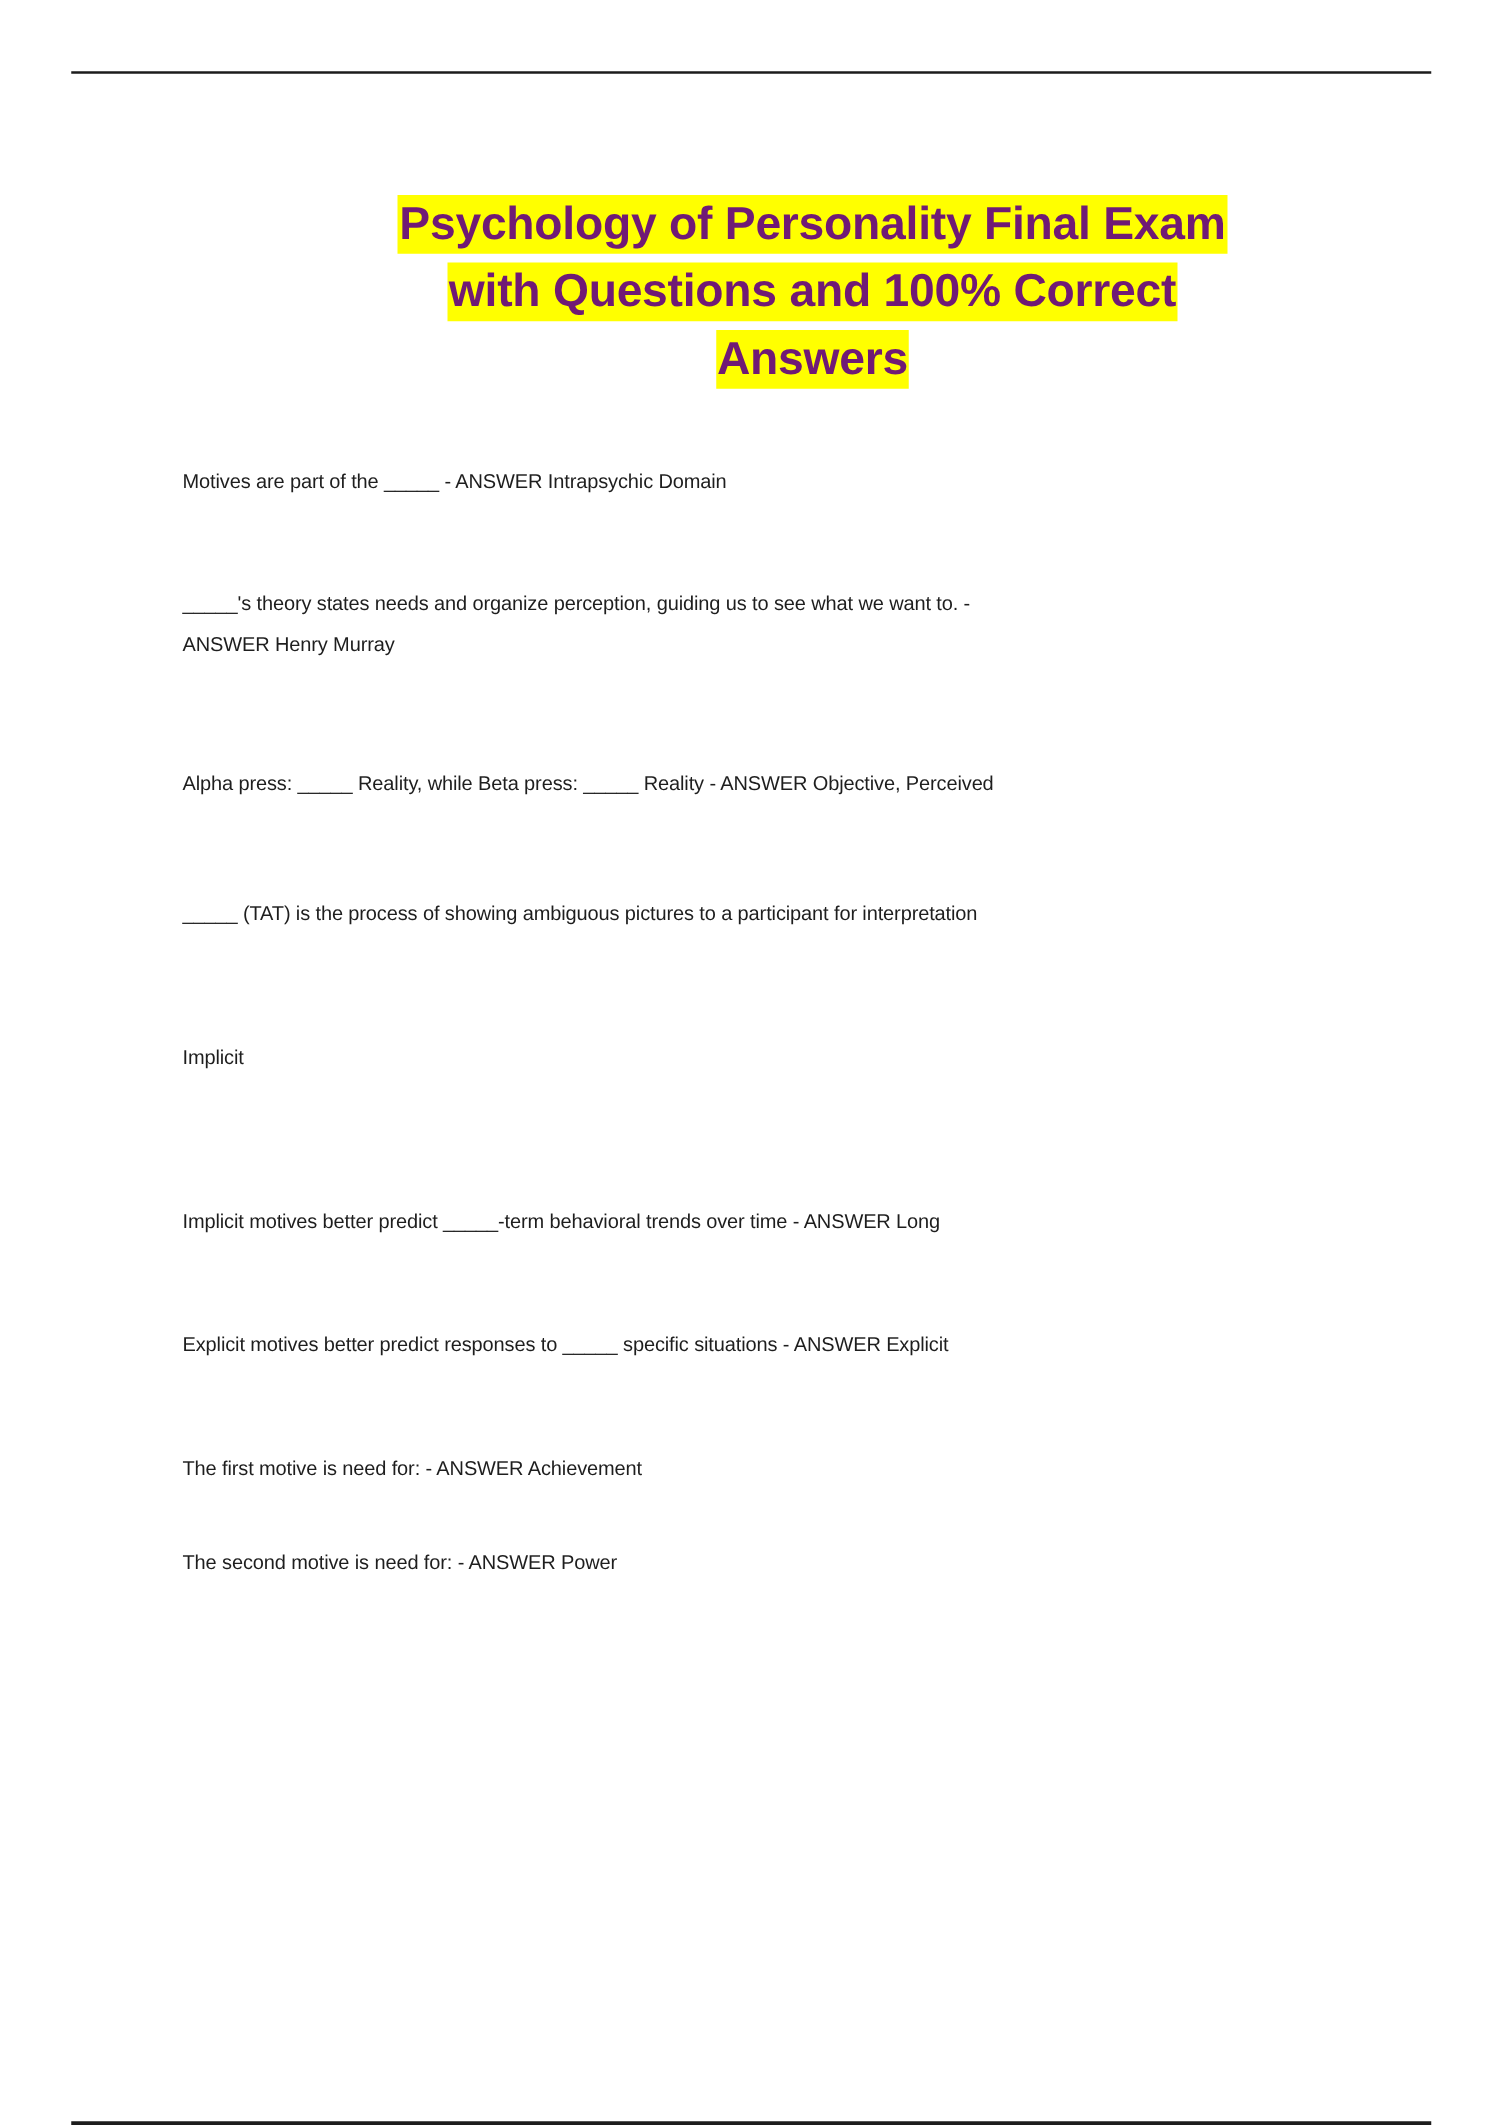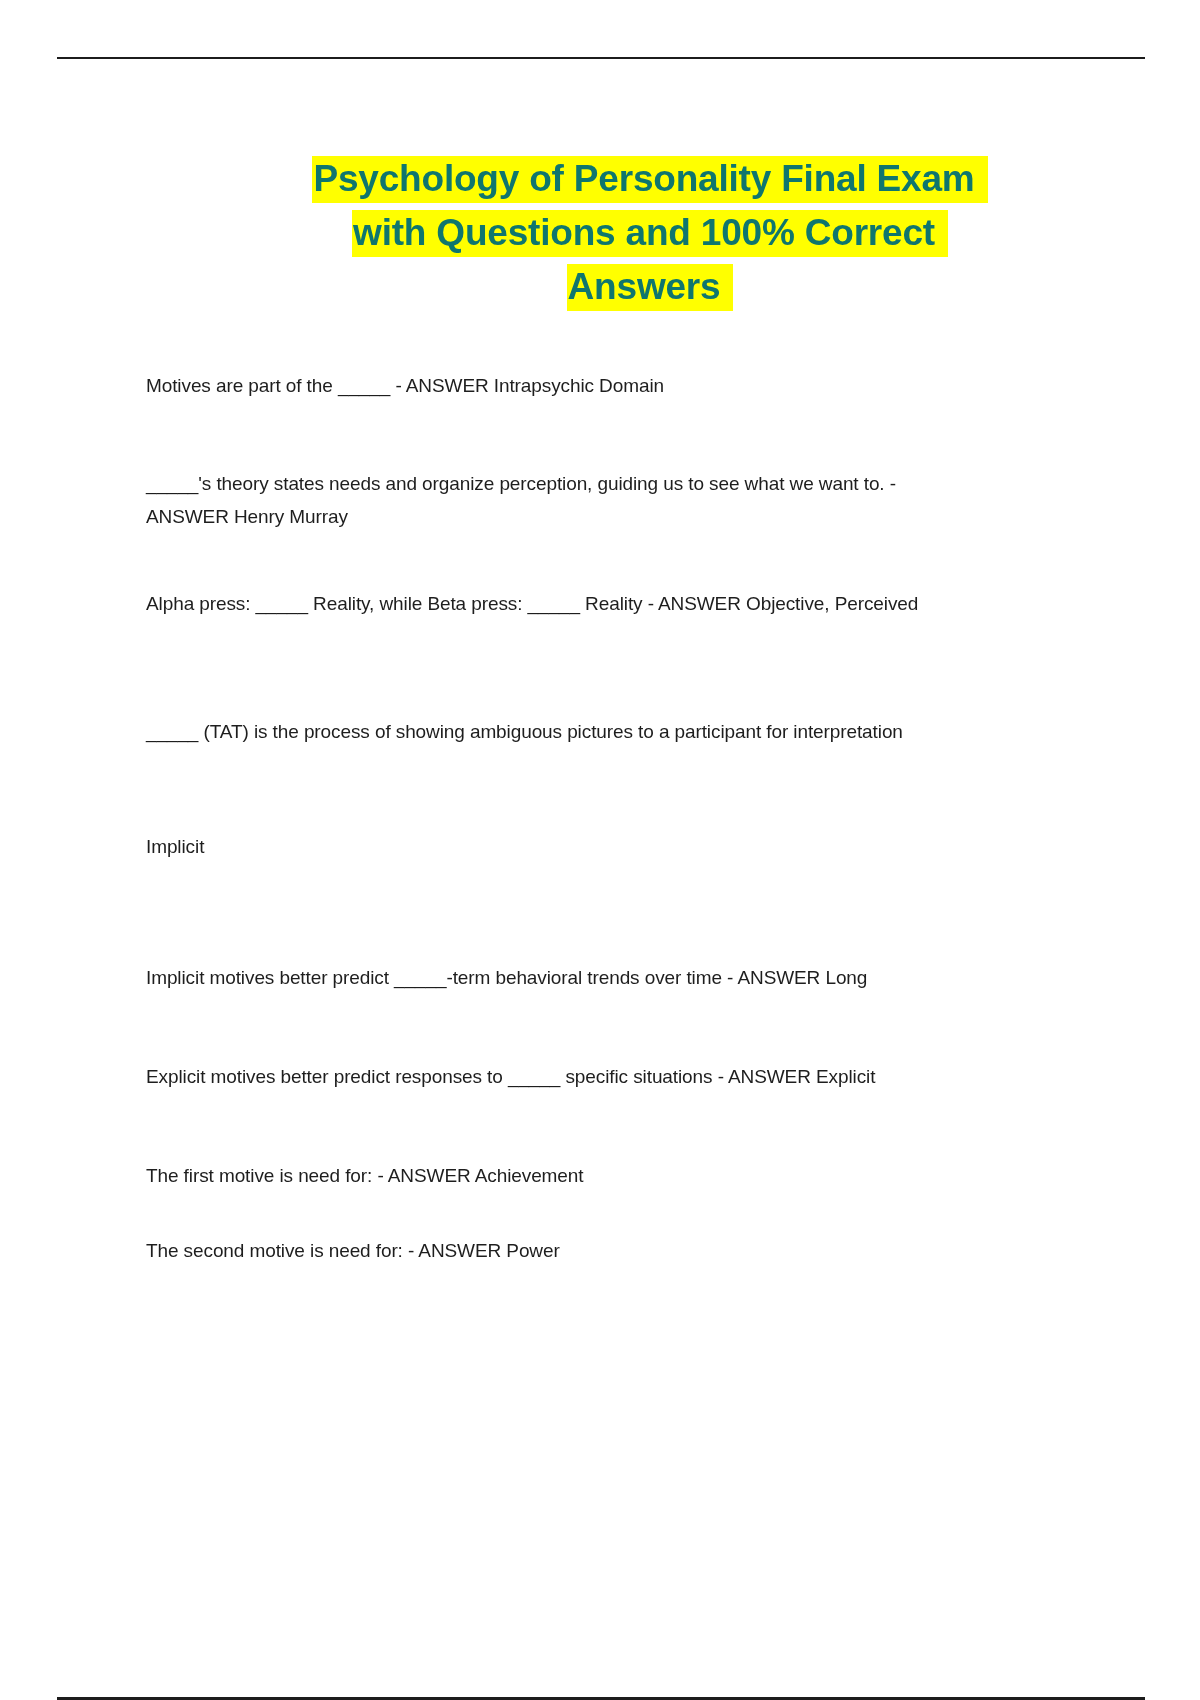"Psychology of Personality Final Exam" .title-line span { color: #0f766e -> #701a75; padding: 2px 13px 4px 1px -> 2px 1px 4px 1px }
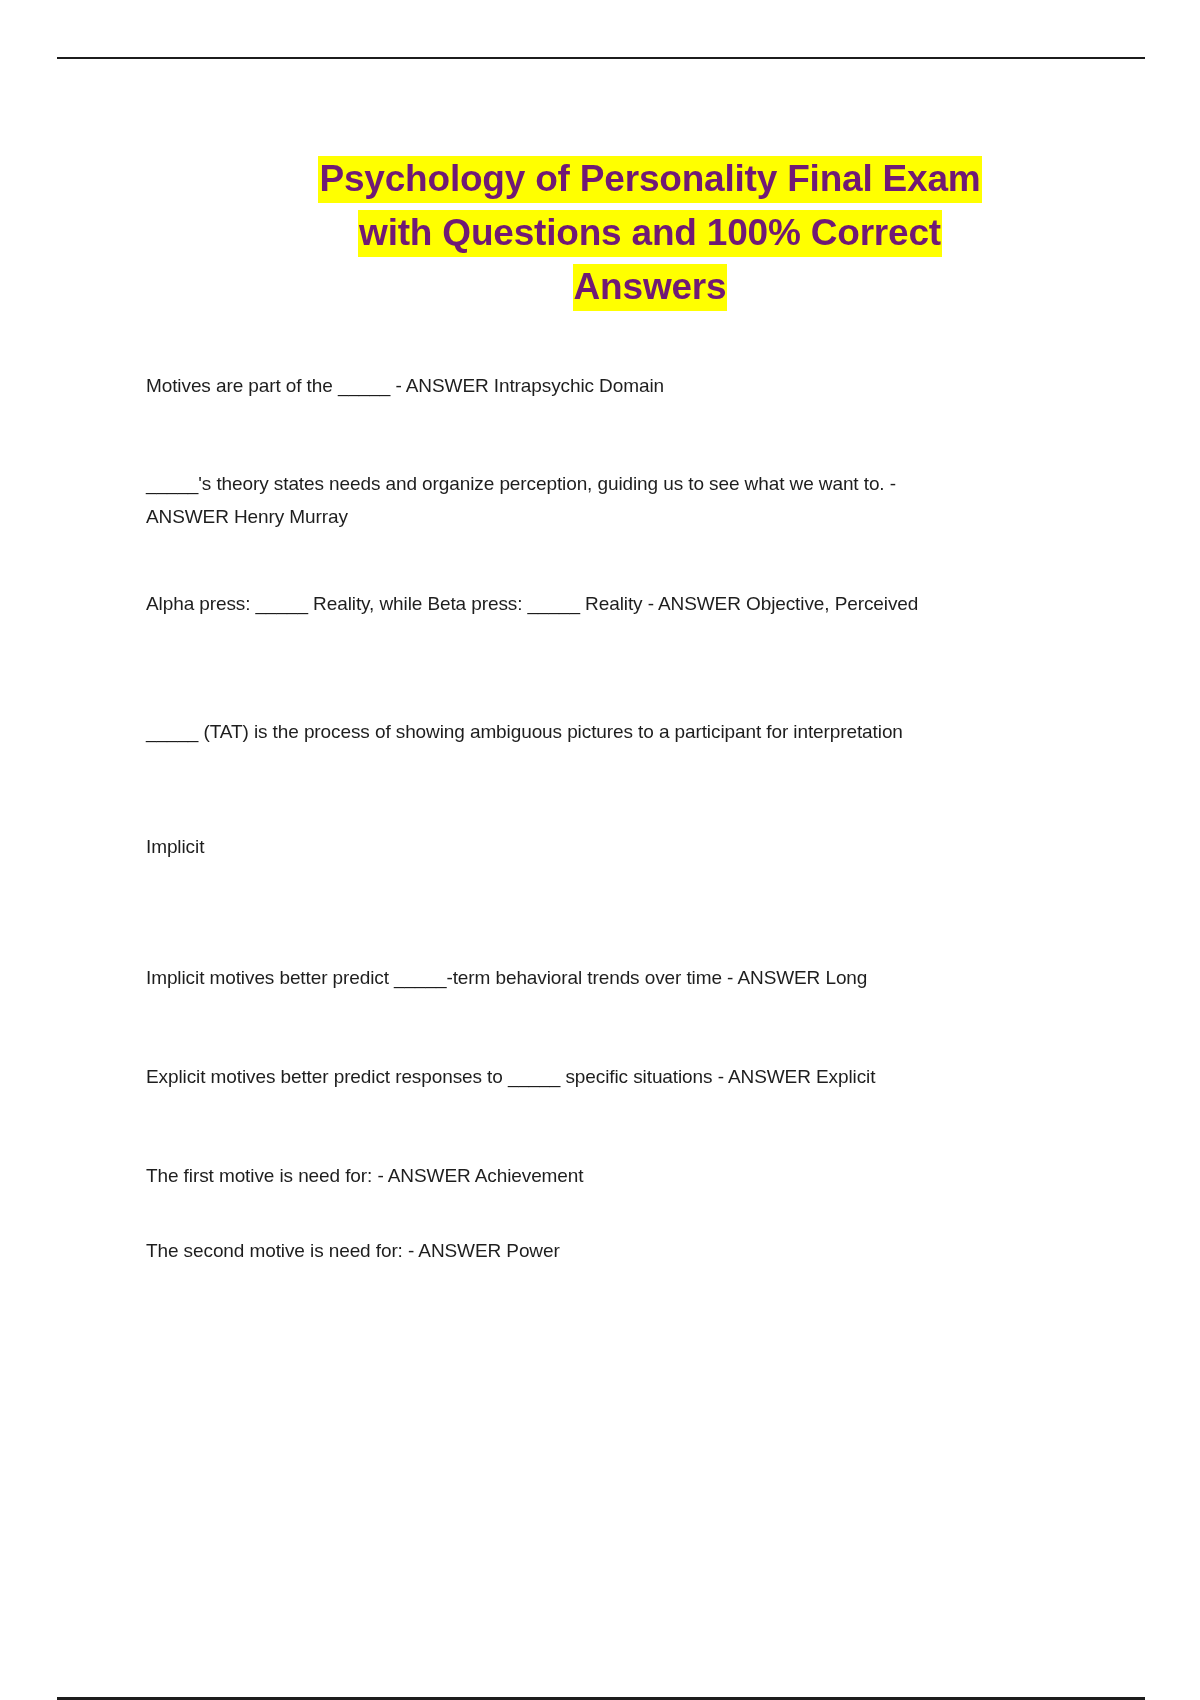"Motives are part of the" .qa-item { font-size: 19px -> 16px }
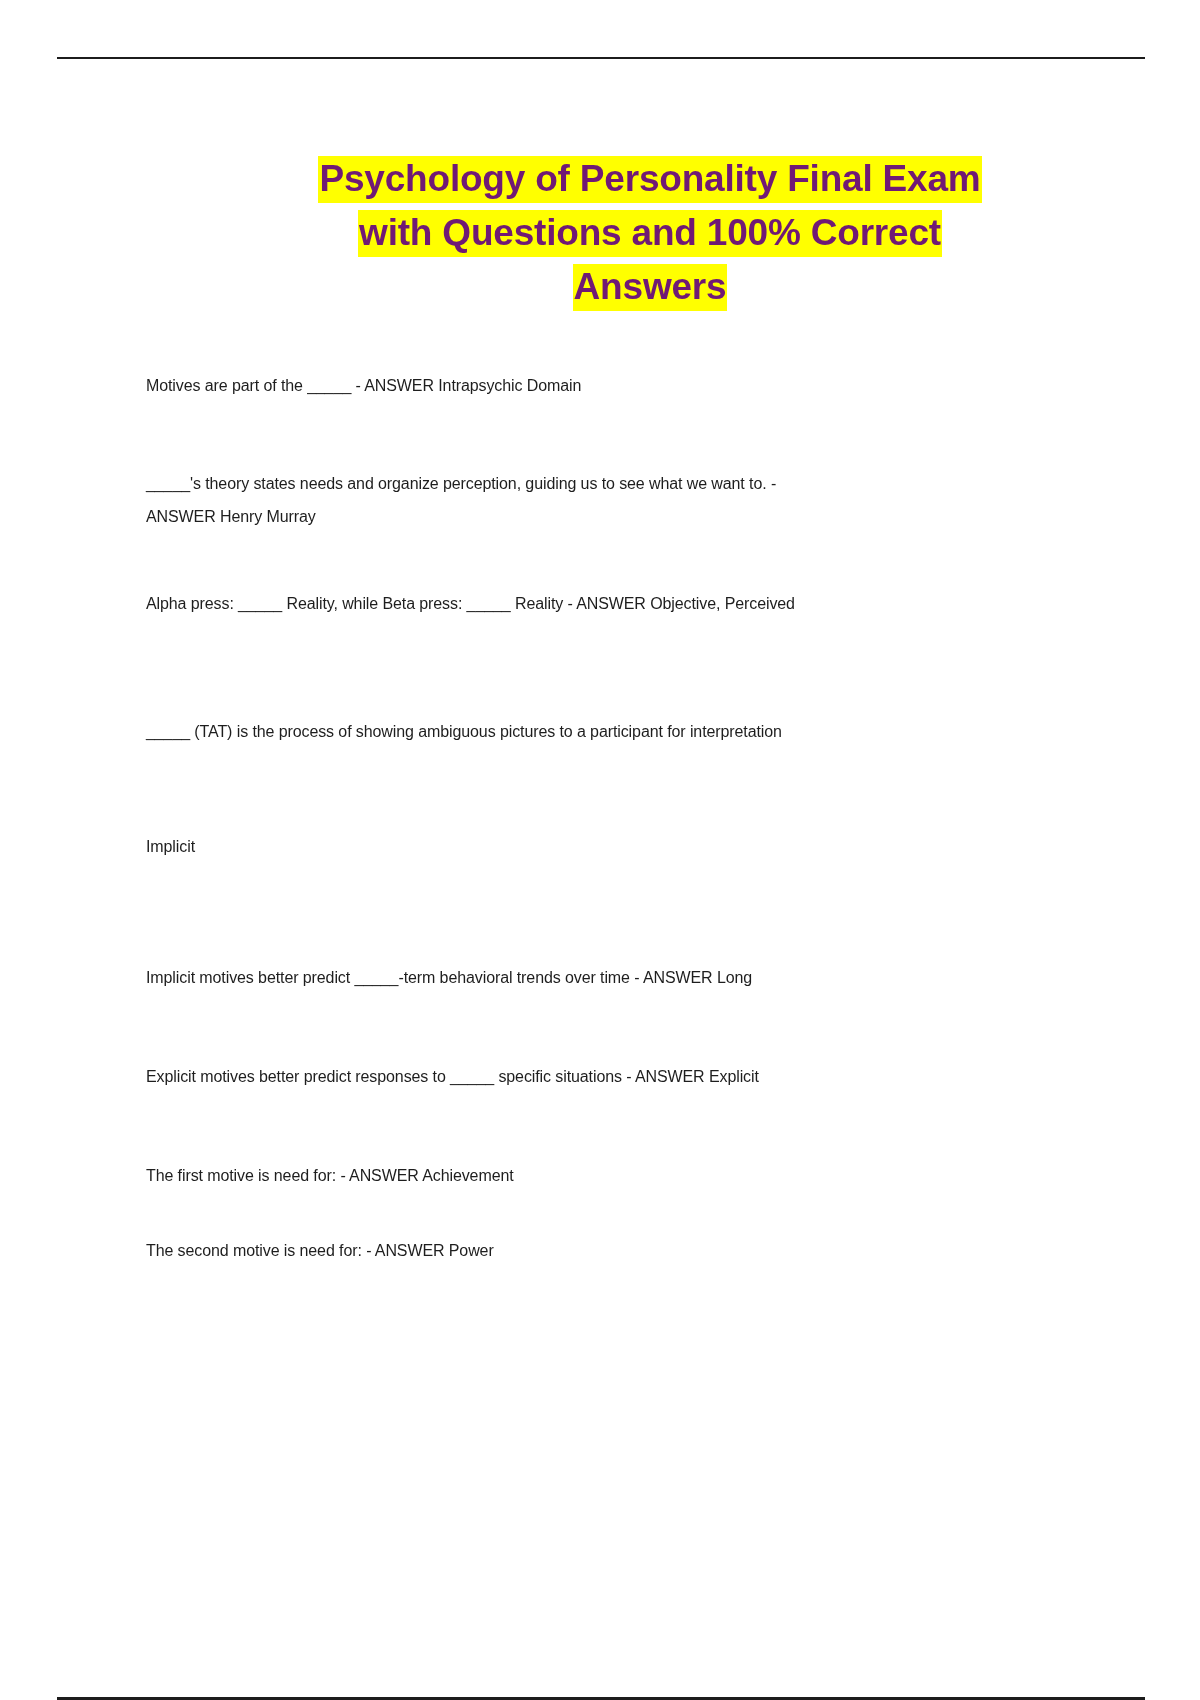"Alpha press: _____ Reality, while" div.qa-item { top: 218px -> 242px }
